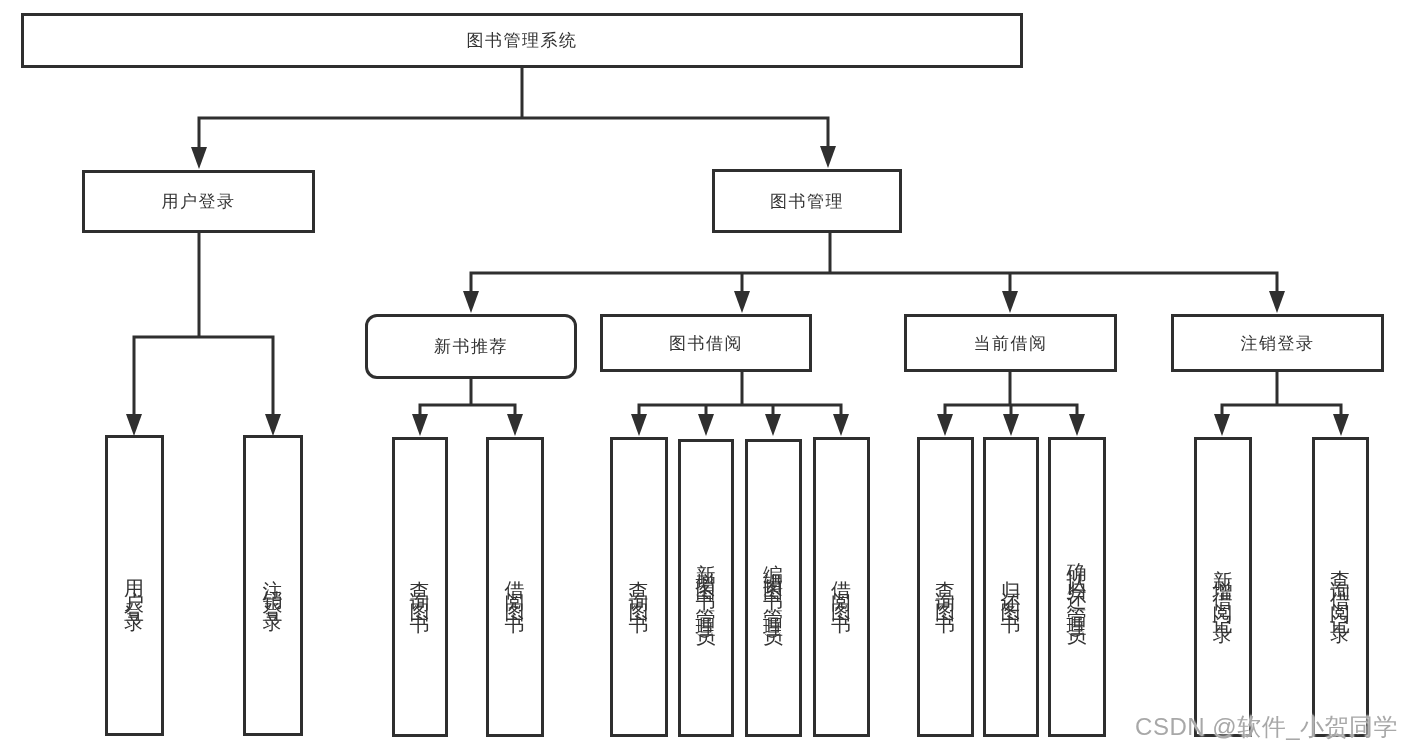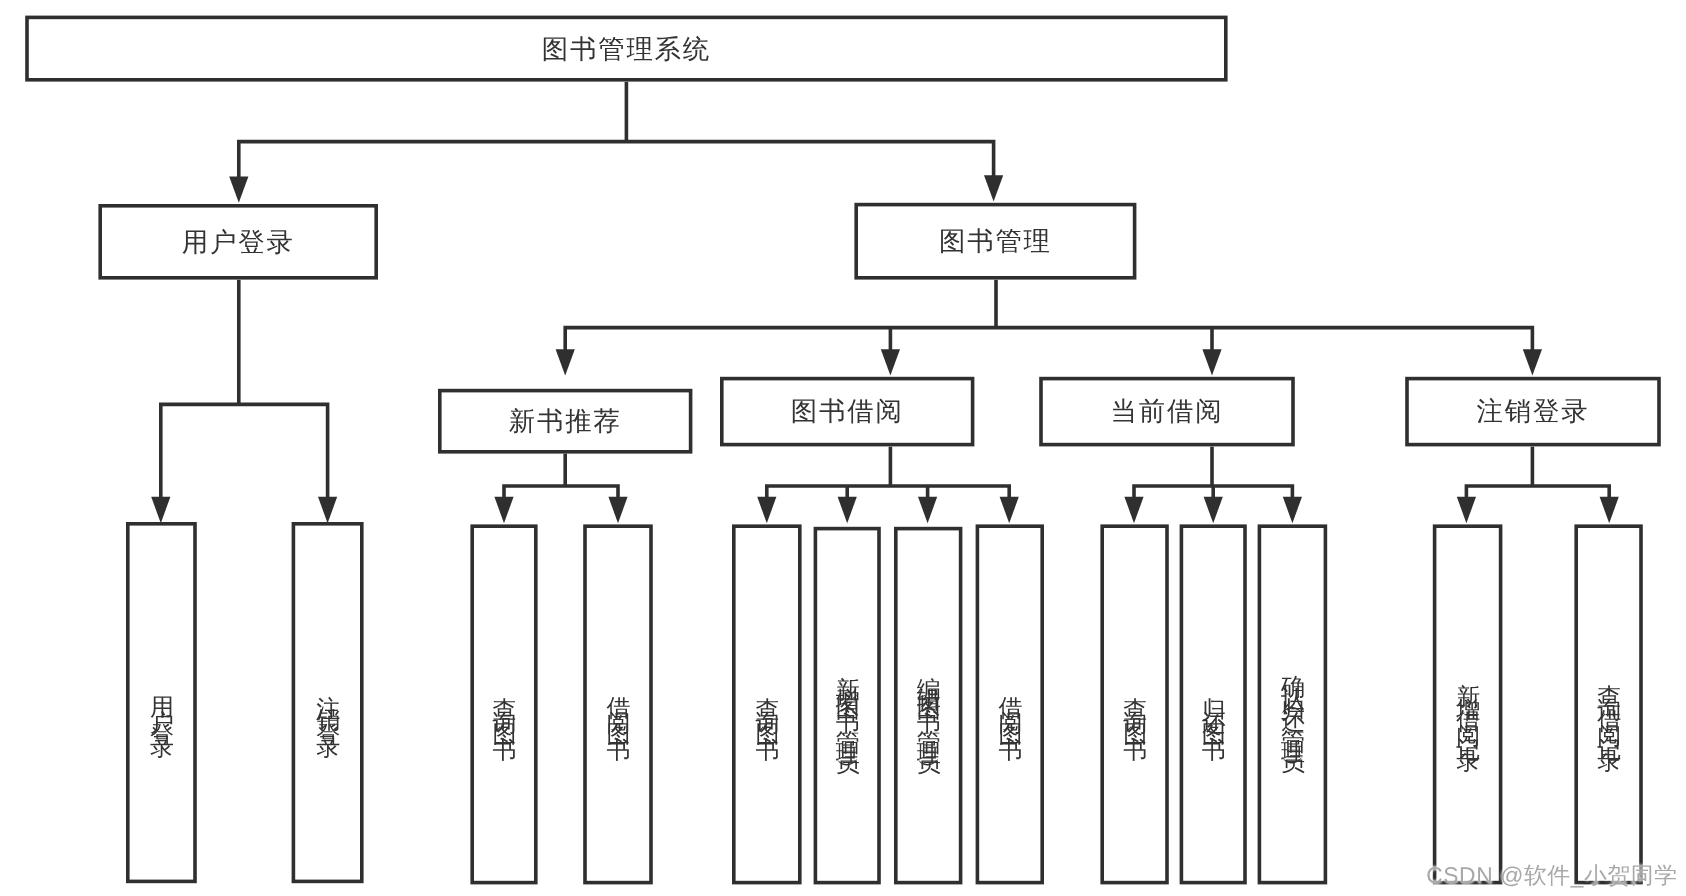"图书管理系统" .h-node { font-size: 22px -> 17px }
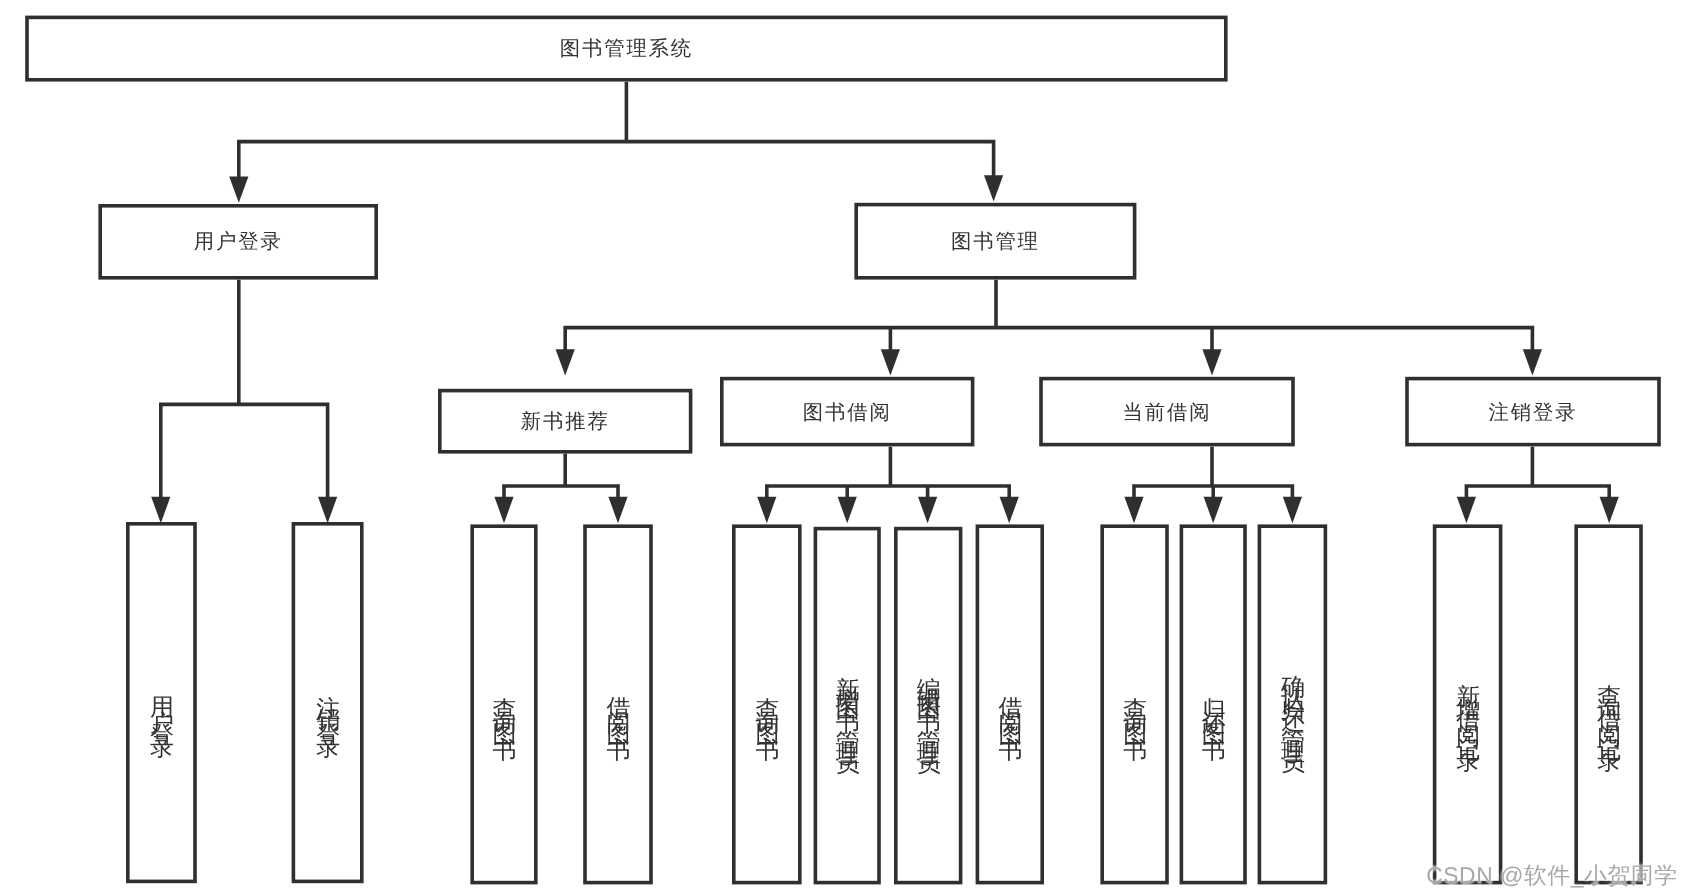"图书管理" div.node { width: 235px -> 190px }
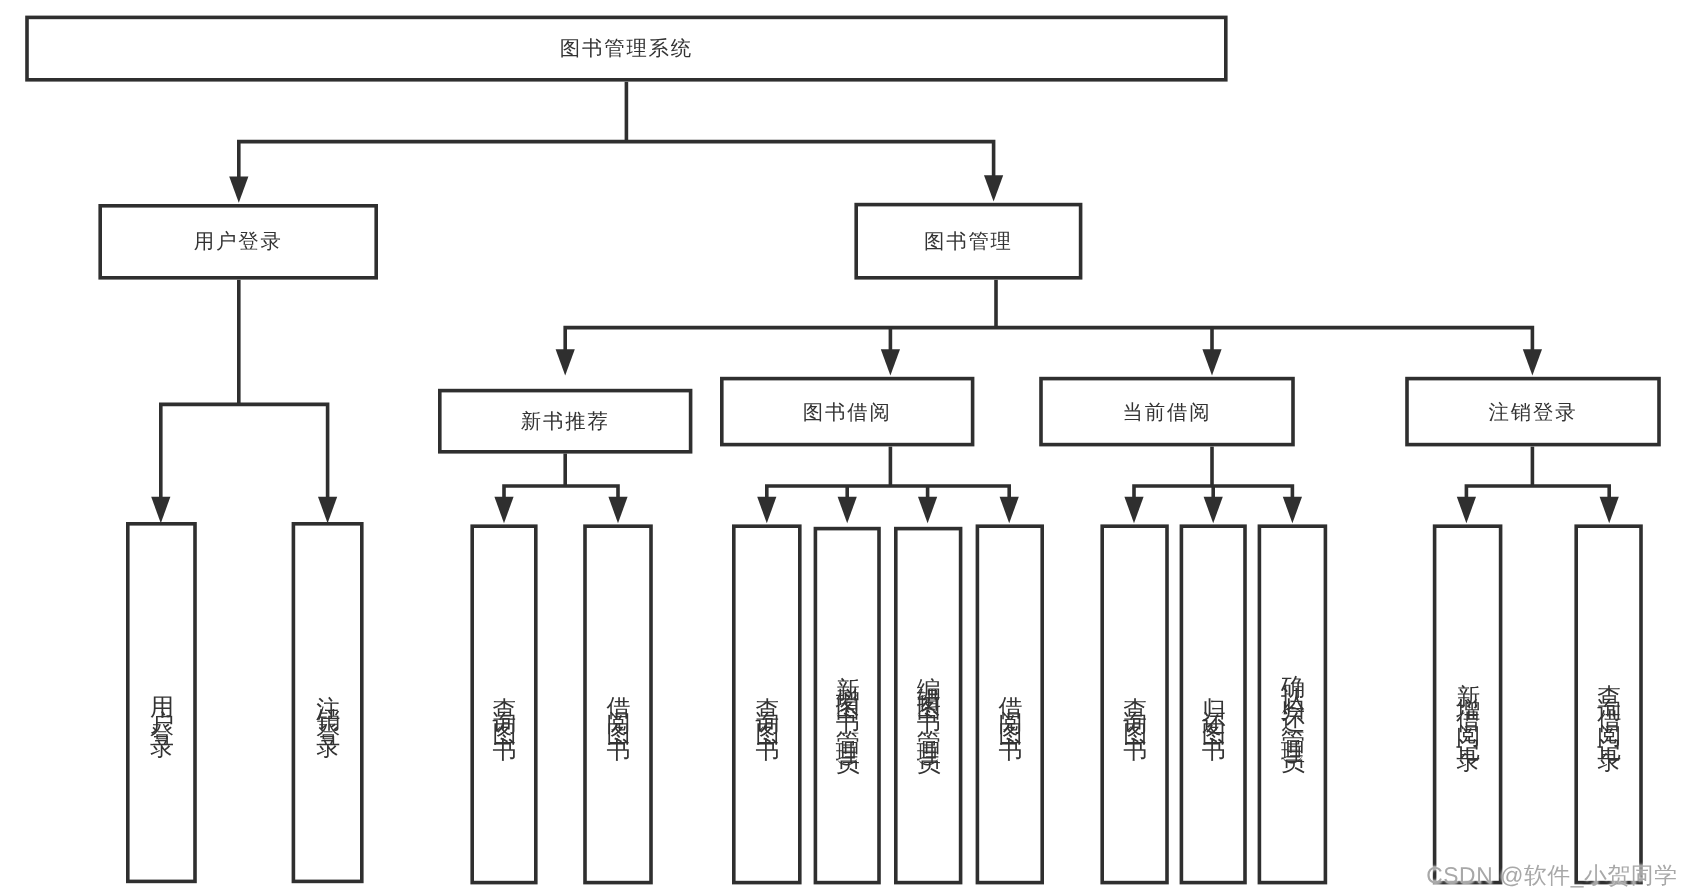"新书推荐" div.node { border-radius: none -> 12px; height: 54px -> 65px; top: 324px -> 314px }
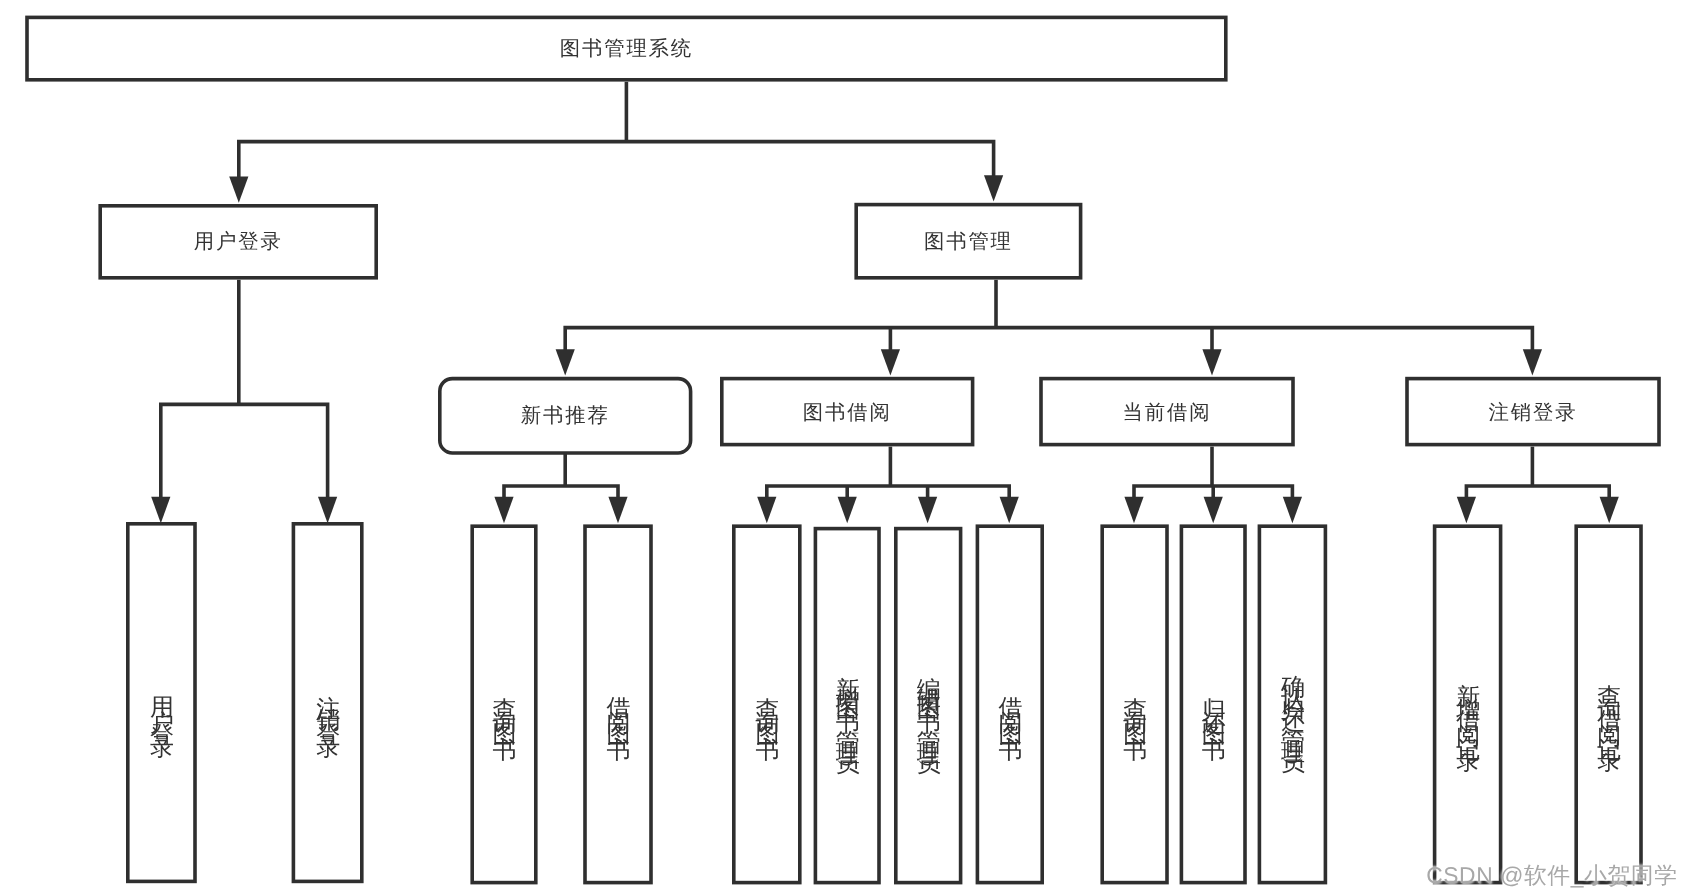"当前借阅" div.node { left: 866px -> 904px }
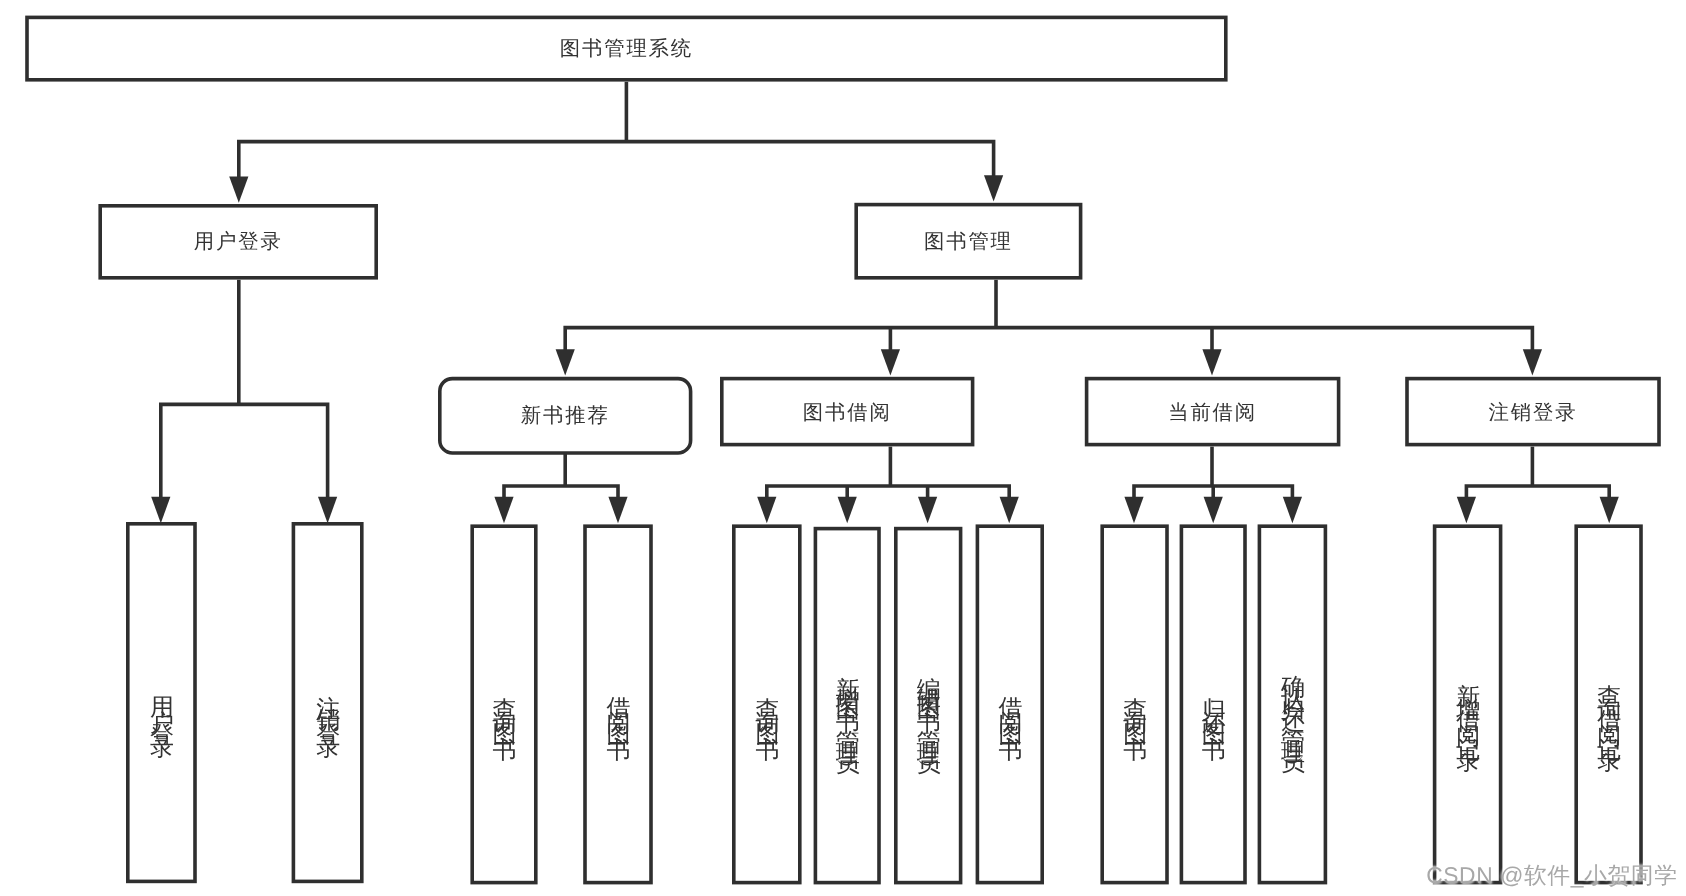"CSDN @软件_小贺同学" .watermark { font-size: 19px -> 24px }
